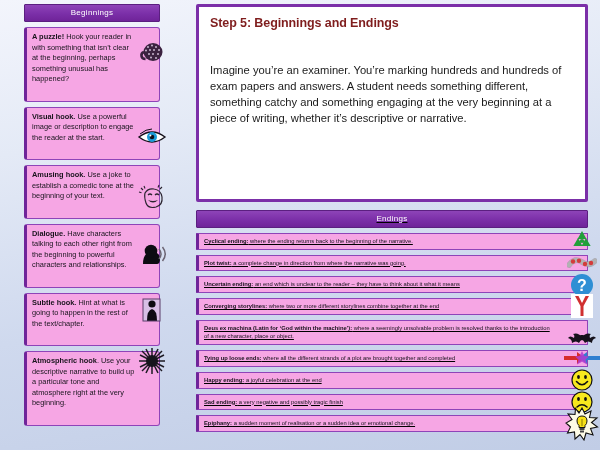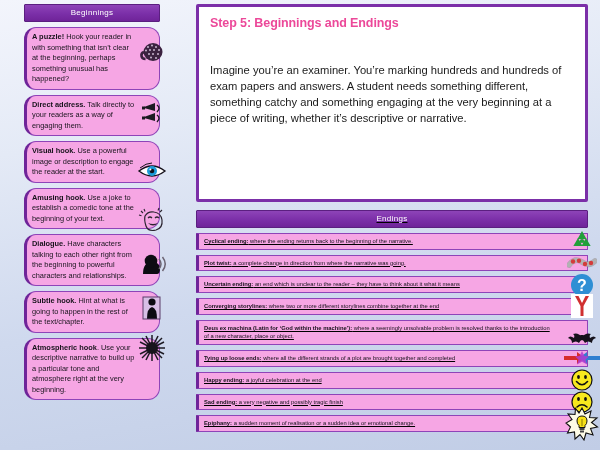"Step 5: Beginnings and Endings" #step-title { color: #ec4899 -> #7f1d1d }
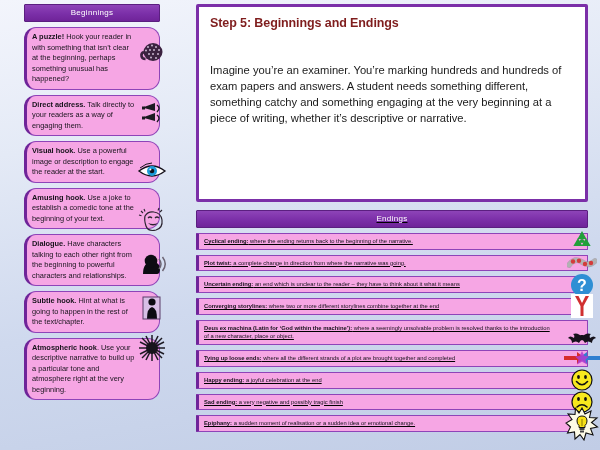"A puzzle! Hook your reader" .card { border-radius: 12px -> 3px; padding: 4px 22px 4px 5px -> 4px 22px 16px 5px }
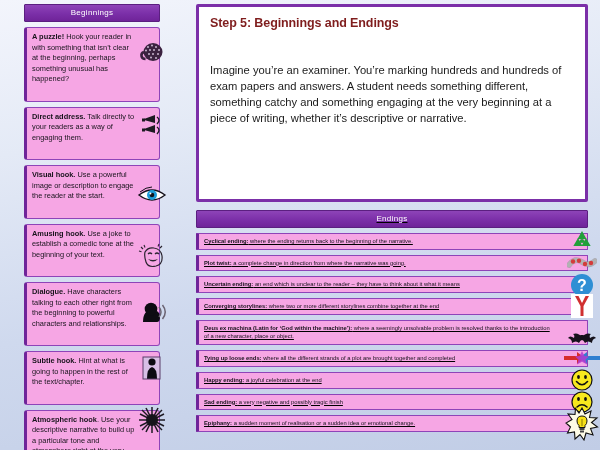"Direct address. Talk directly to" div.card { html: <div> <b>Direct address.</b><span> Talk directly to your readers as a way of engaging them.</span> <span> <svg> <path></path> <rect></rect> <path></path> <rect></rect> <path></path> <path></path> </svg> </span> </div> -> none }
